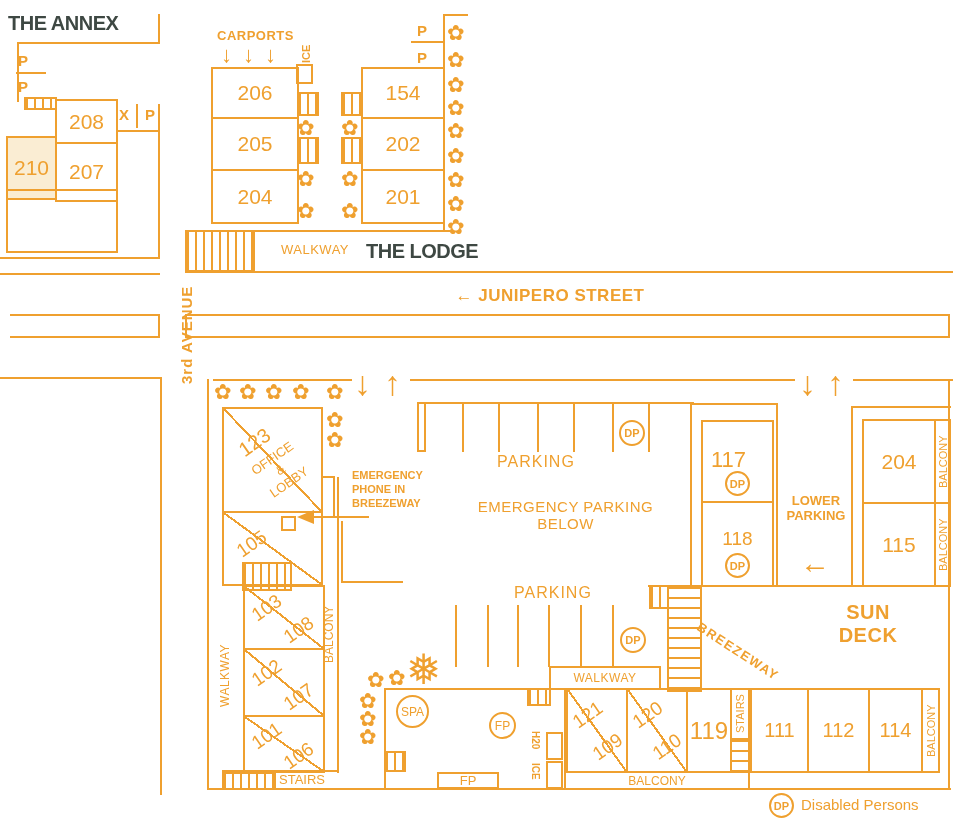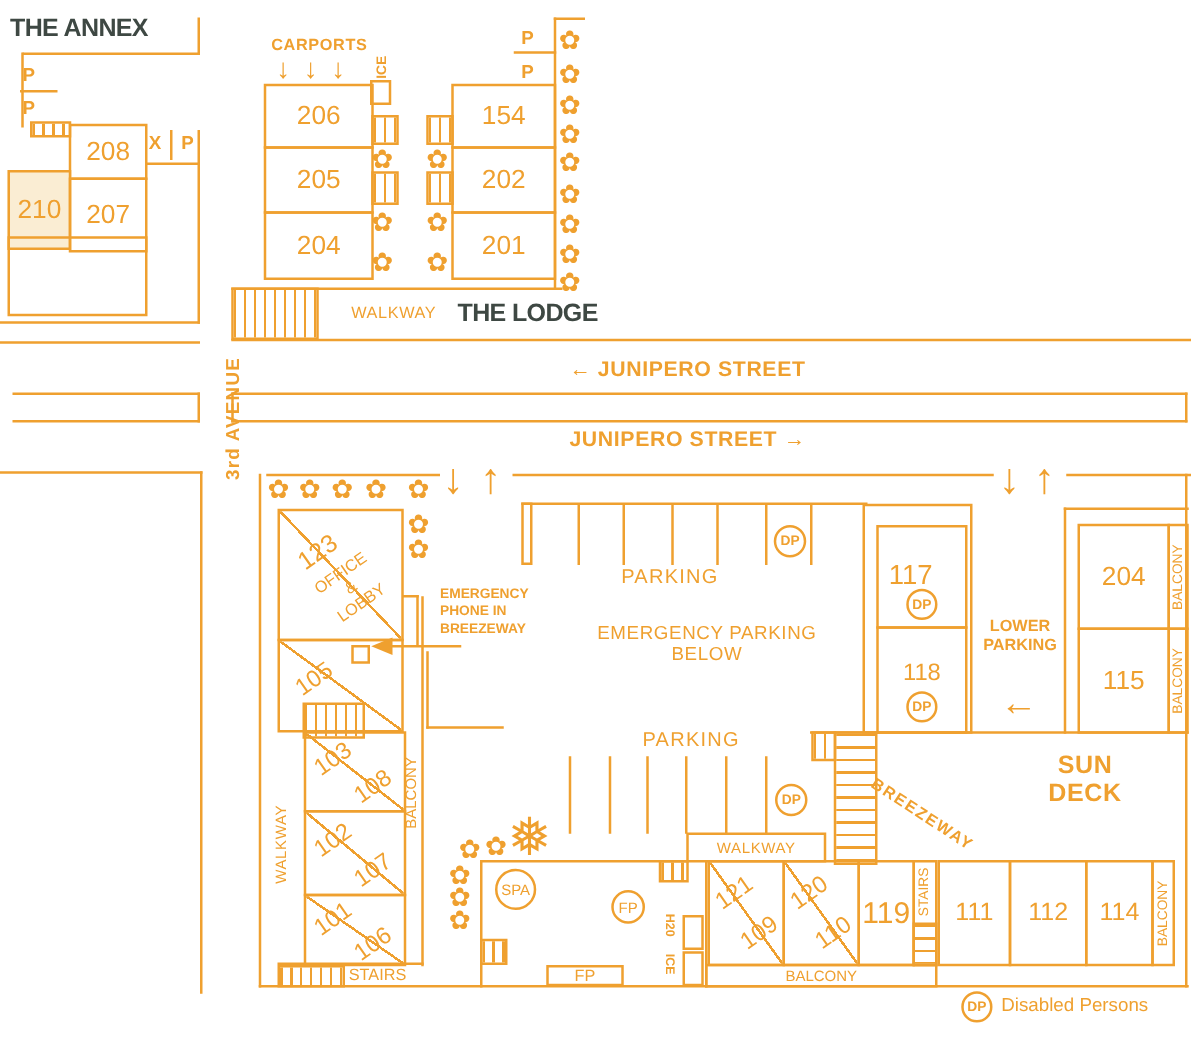"JUNIPERO STREET →" div.lbl { html: <div>JUNIPERO STREET →</div> -> none }
